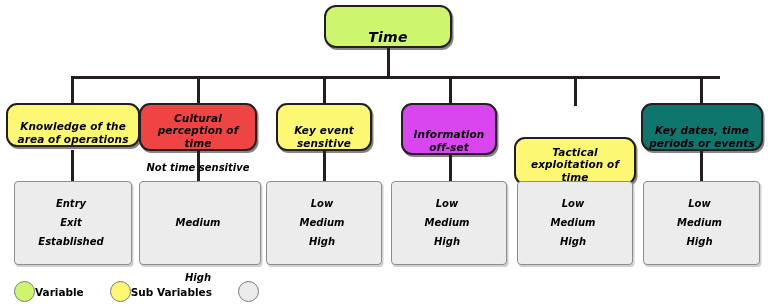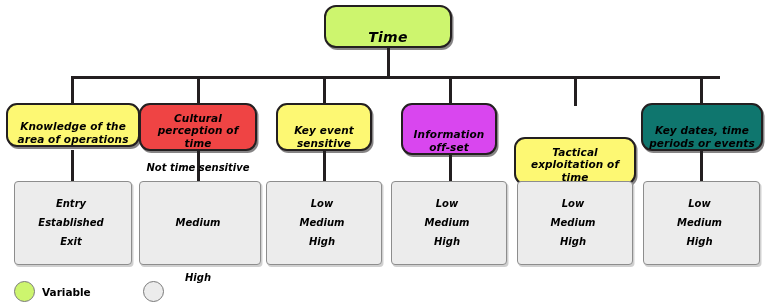"Established" div.opt { order: before "Exit" -> after "Exit" }
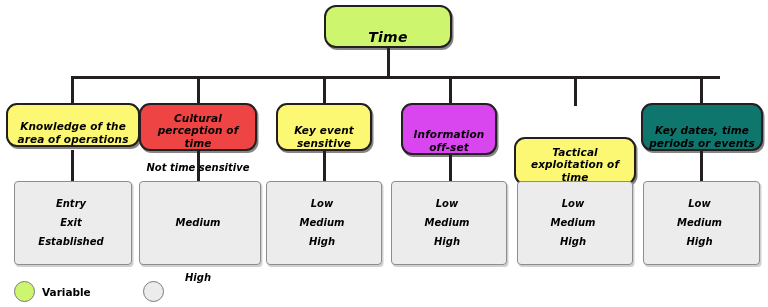"Variable" .legend-label { margin-left: 7px -> none }
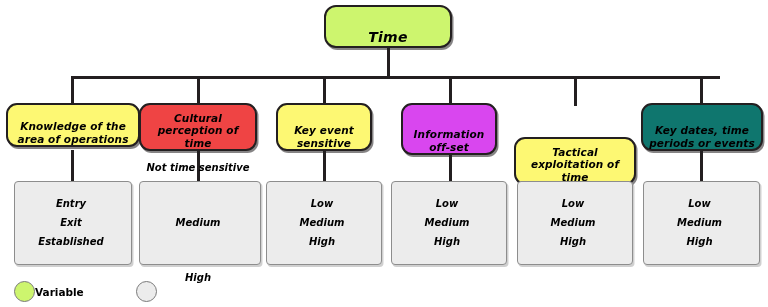"Sub Variables" div.legend-item { html: none -> <div> <span></span> <span>Sub Variables</span> </div> }
